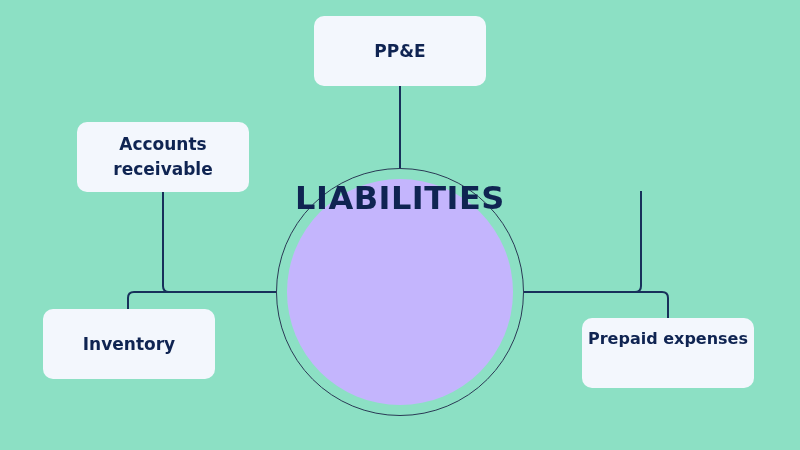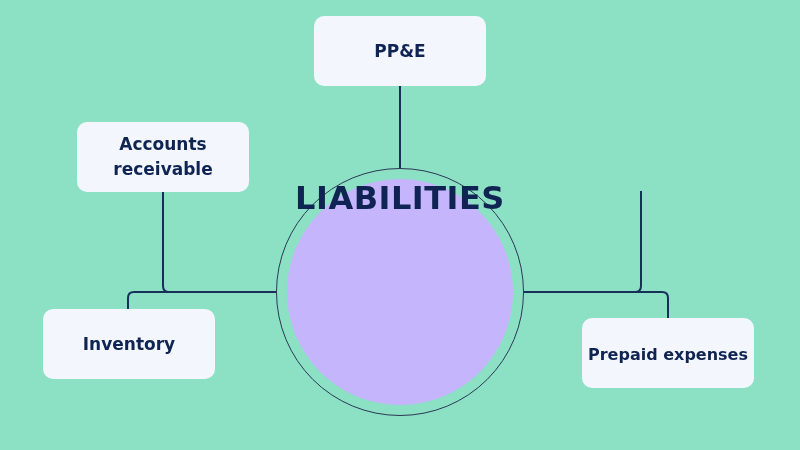"Prepaid expenses" div.node { padding-top: 24px -> 8px }
